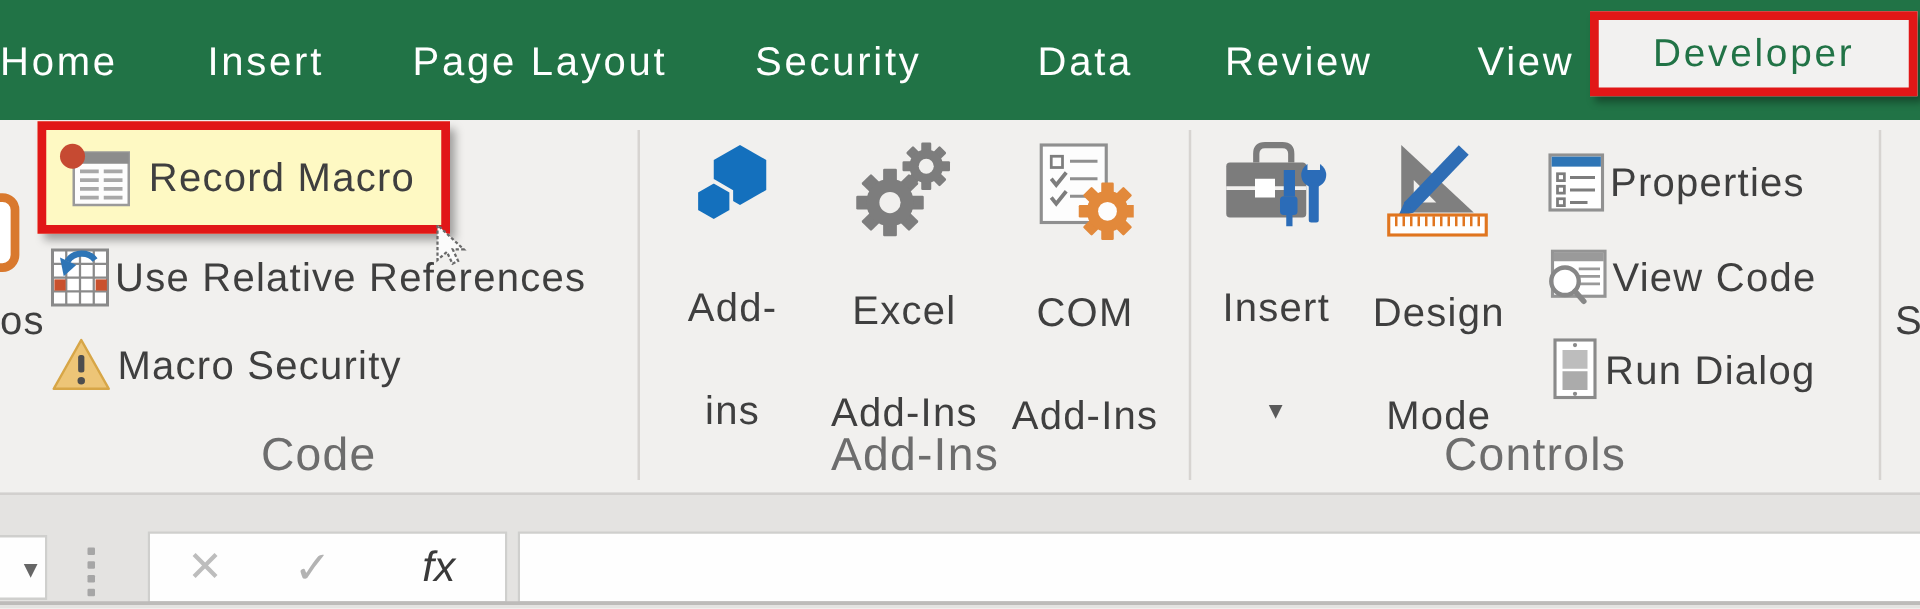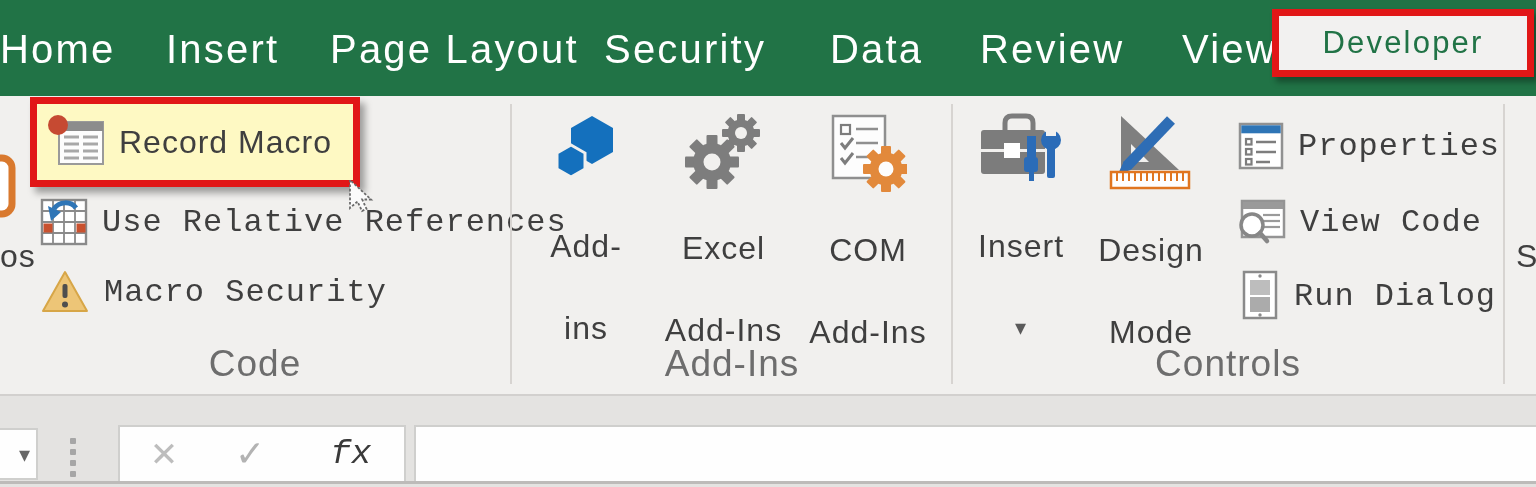"Home" .tab { font-size: 40px -> 32px }
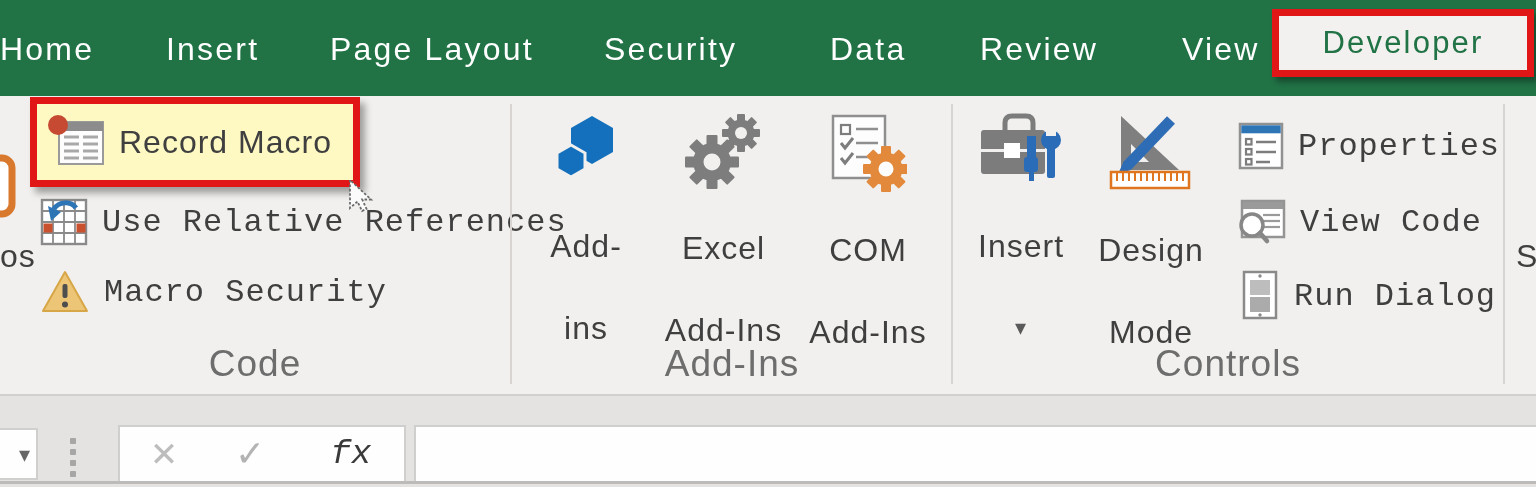"Properties" .rowbtn { font-family: Liberation Mono, monospace -> none; gap: 14px -> 4px }
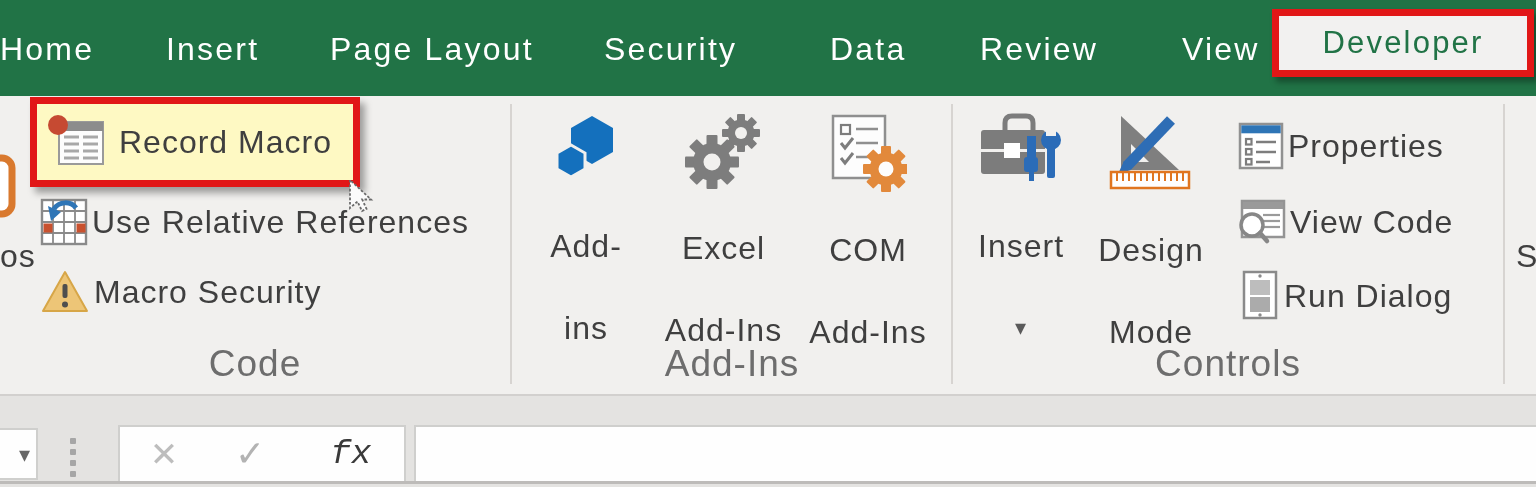"fx" span.fbtn { font-family: Liberation Mono, monospace -> Liberation Sans, sans-serif }
